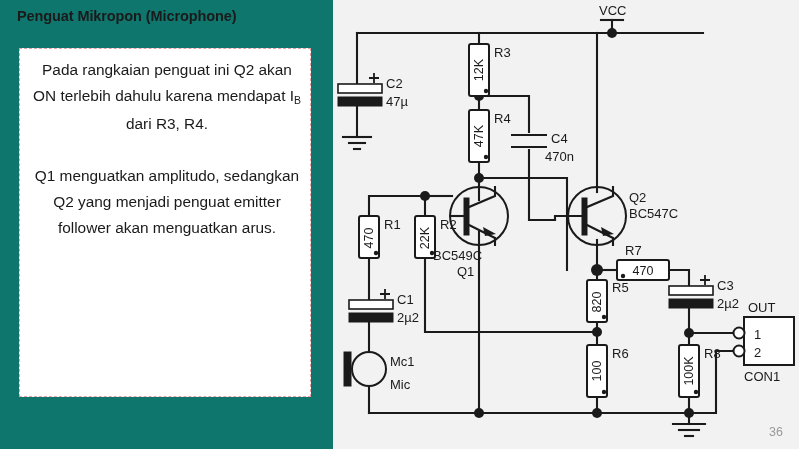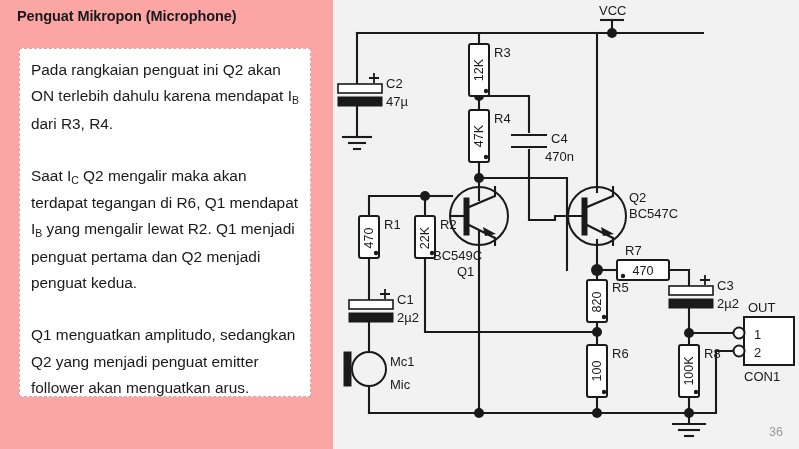"Penguat Mikropon (Microphone)" #slide { background: #fca5a5 -> #0f766e }
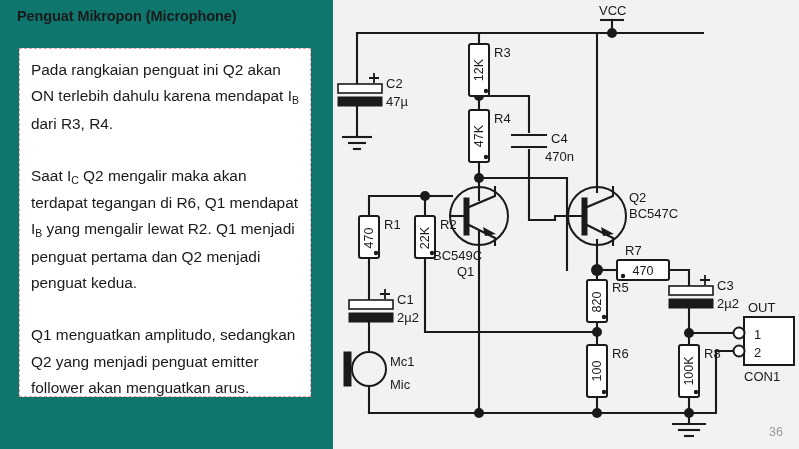"Pada rangkaian penguat ini Q2" #note-text { text-align: none -> center }
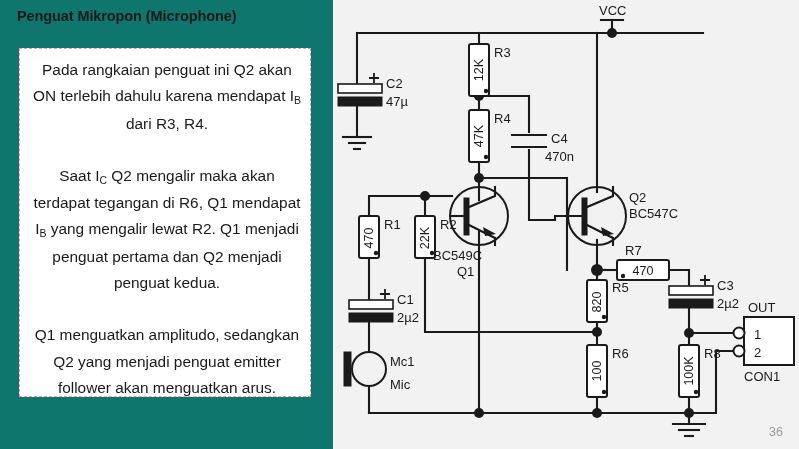"Saat IC Q2 mengalir maka" p { html: <p><span>Saat I</span><sub>C</sub><span> Q2 mengalir maka akan terdapat tegangan di R6, Q1 mendapat I</span><sub>B</sub><span> yang mengalir lewat R2. Q1 menjadi penguat pertama dan Q2 menjadi penguat kedua.</span></p> -> none }
